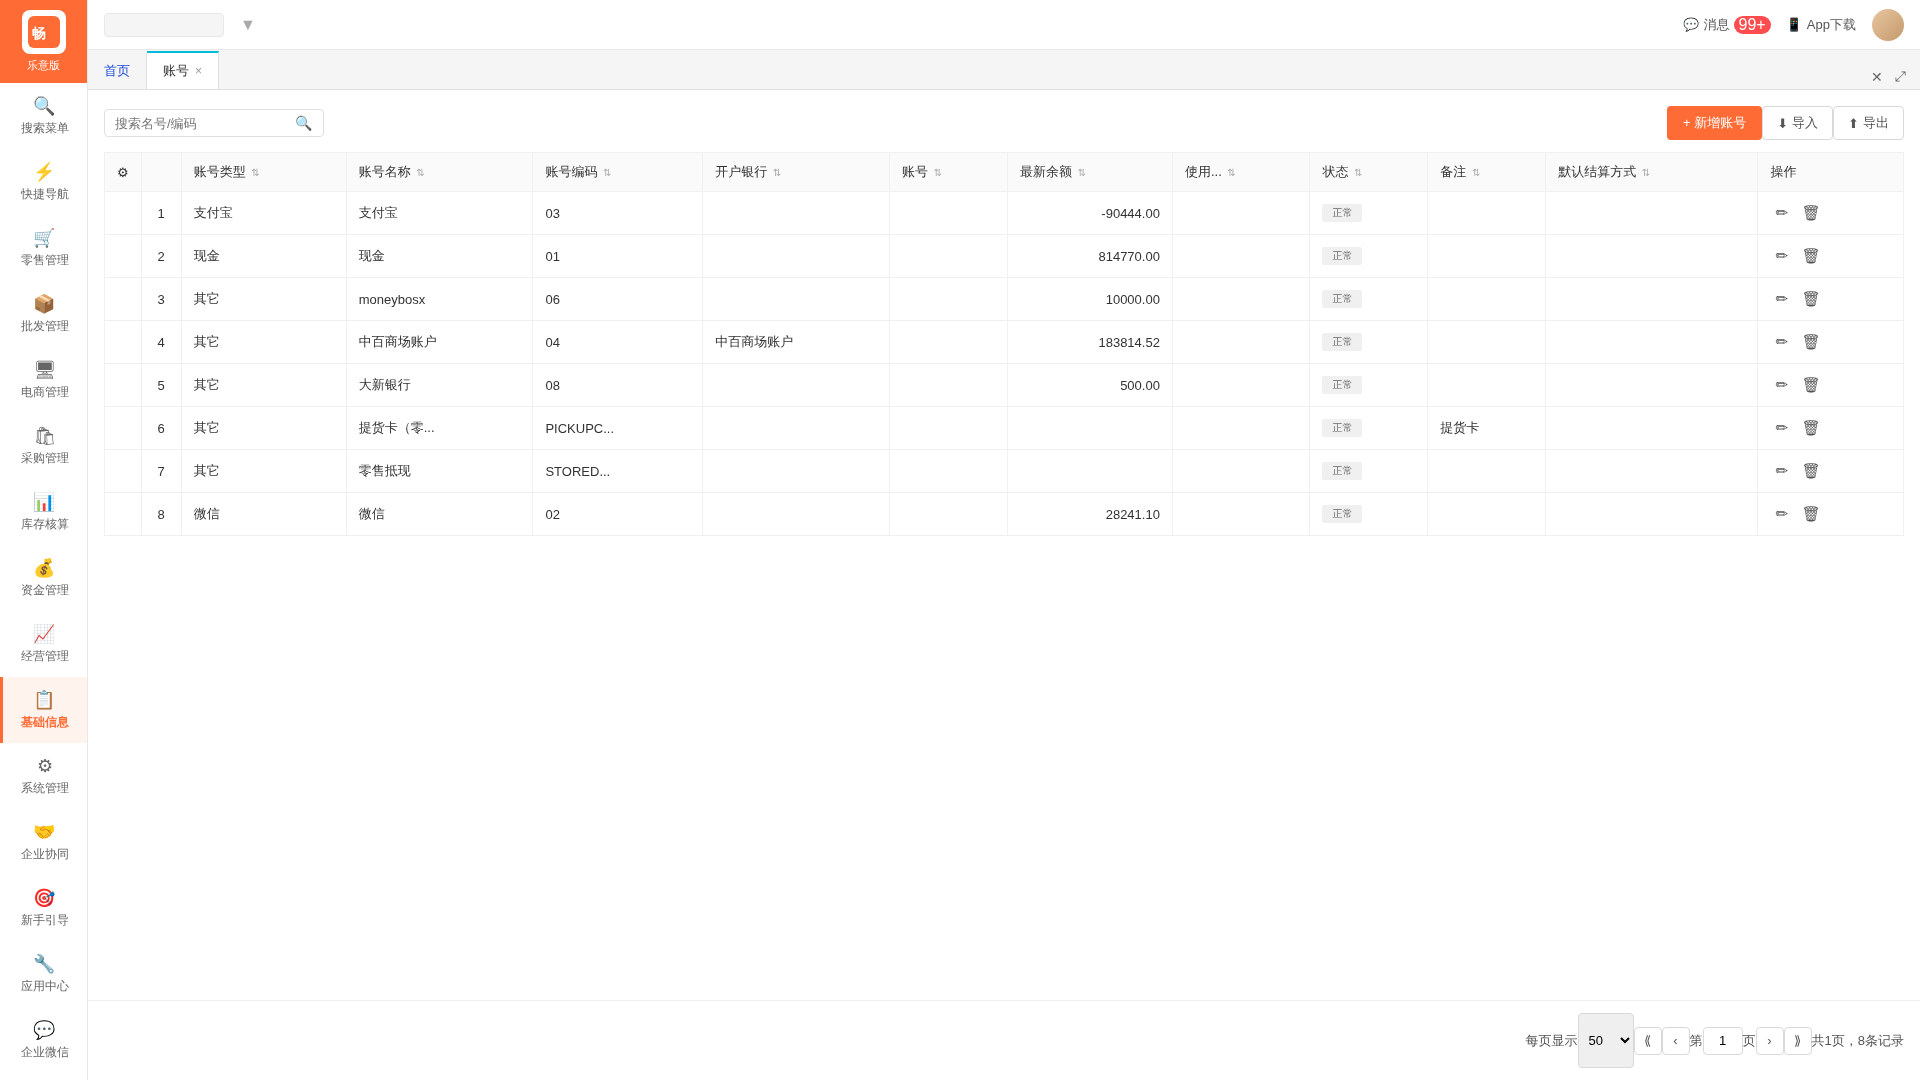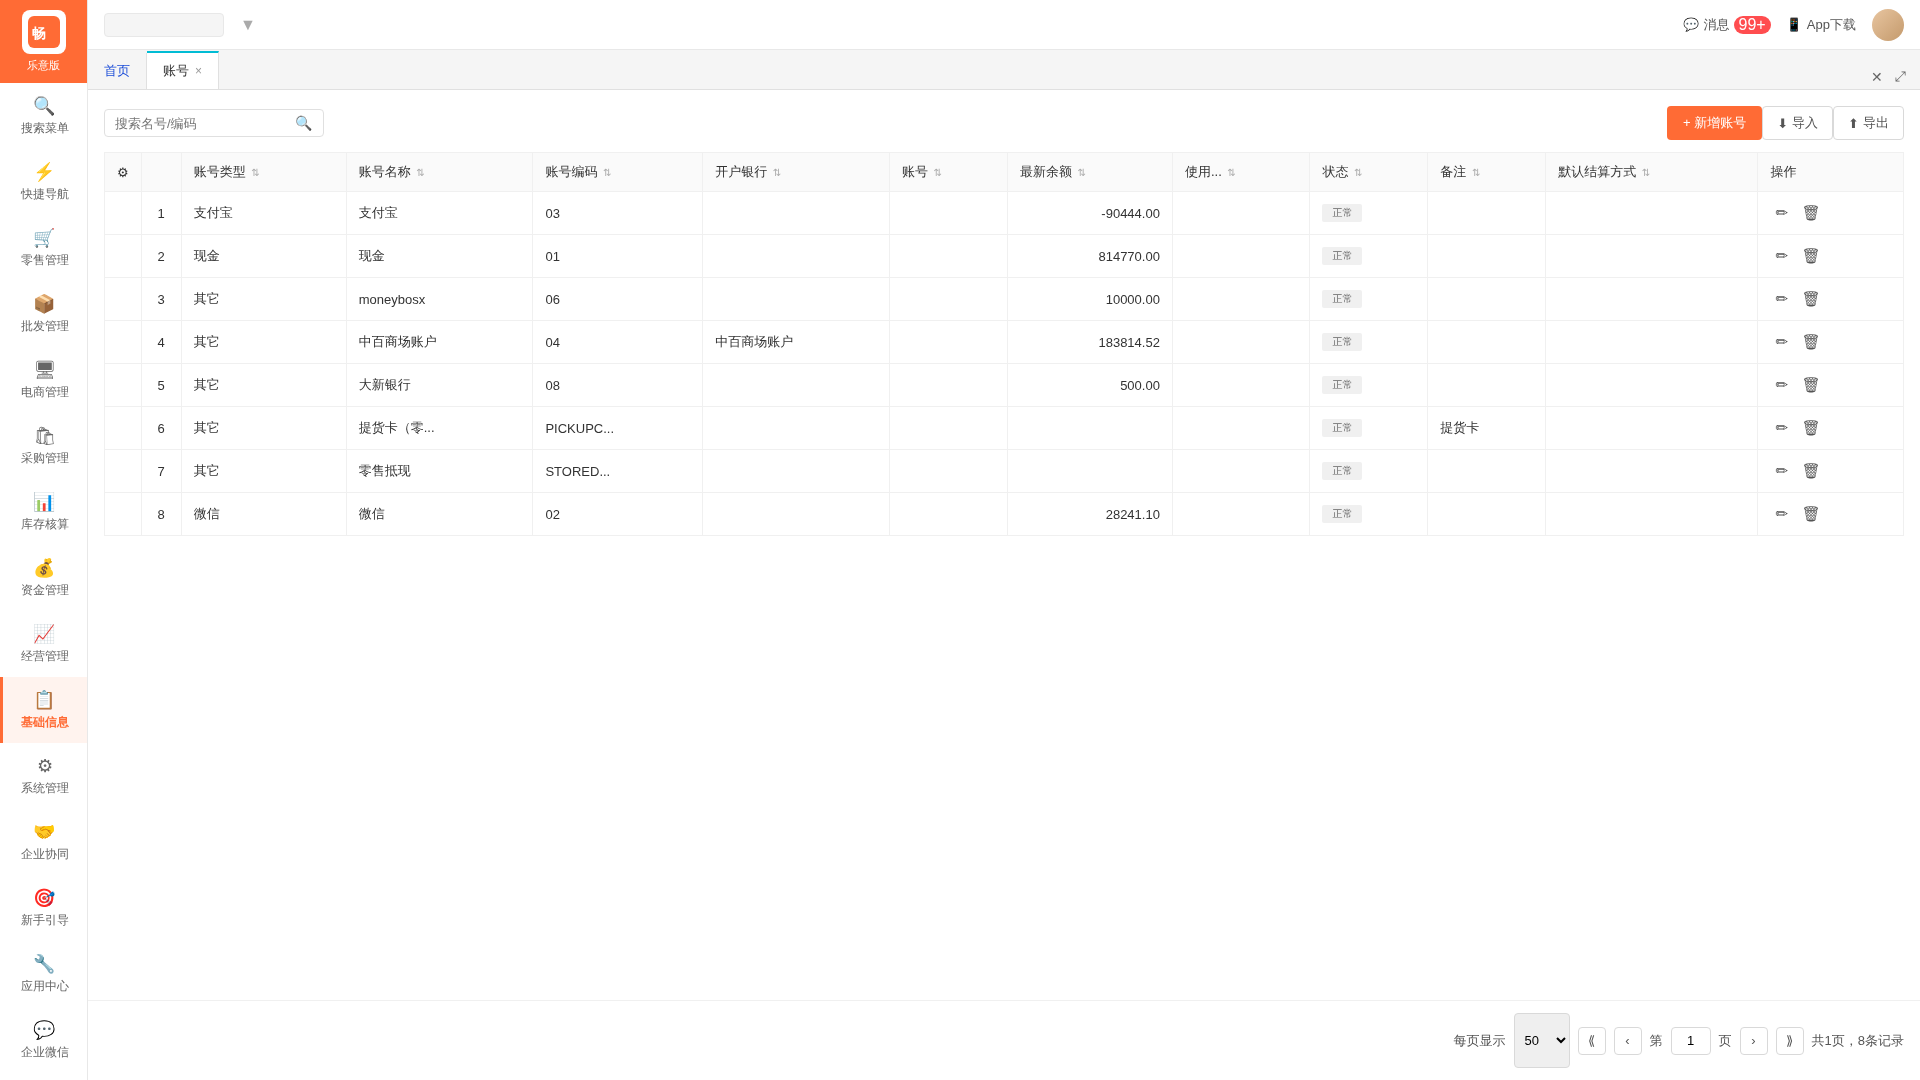"每页显示" .pagination { gap: 8px -> none }
